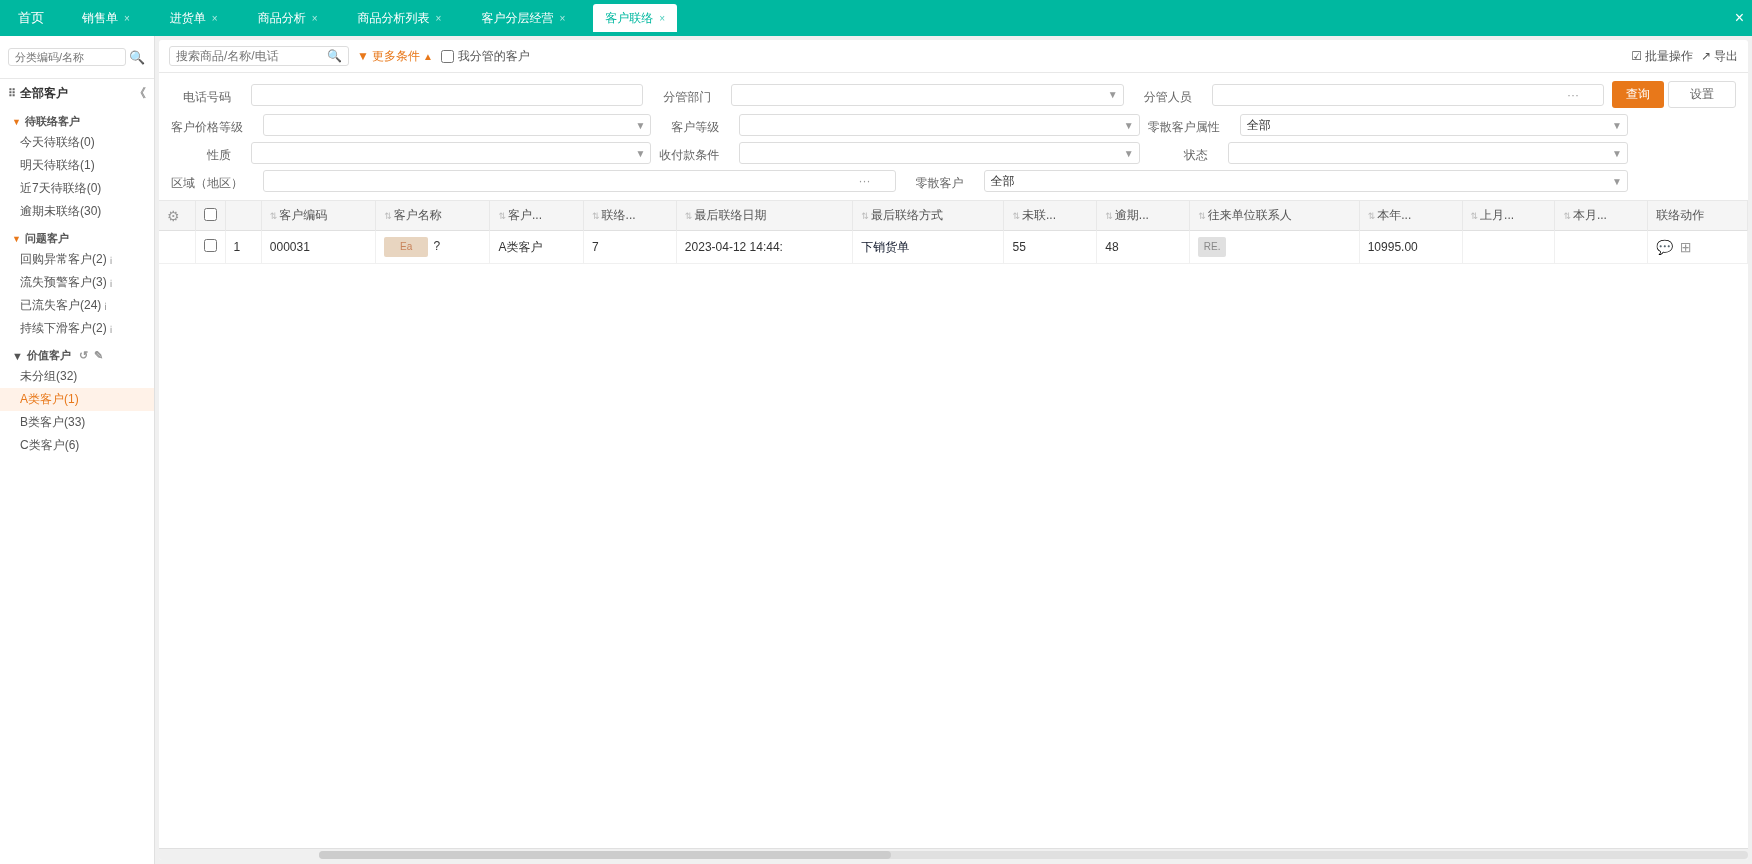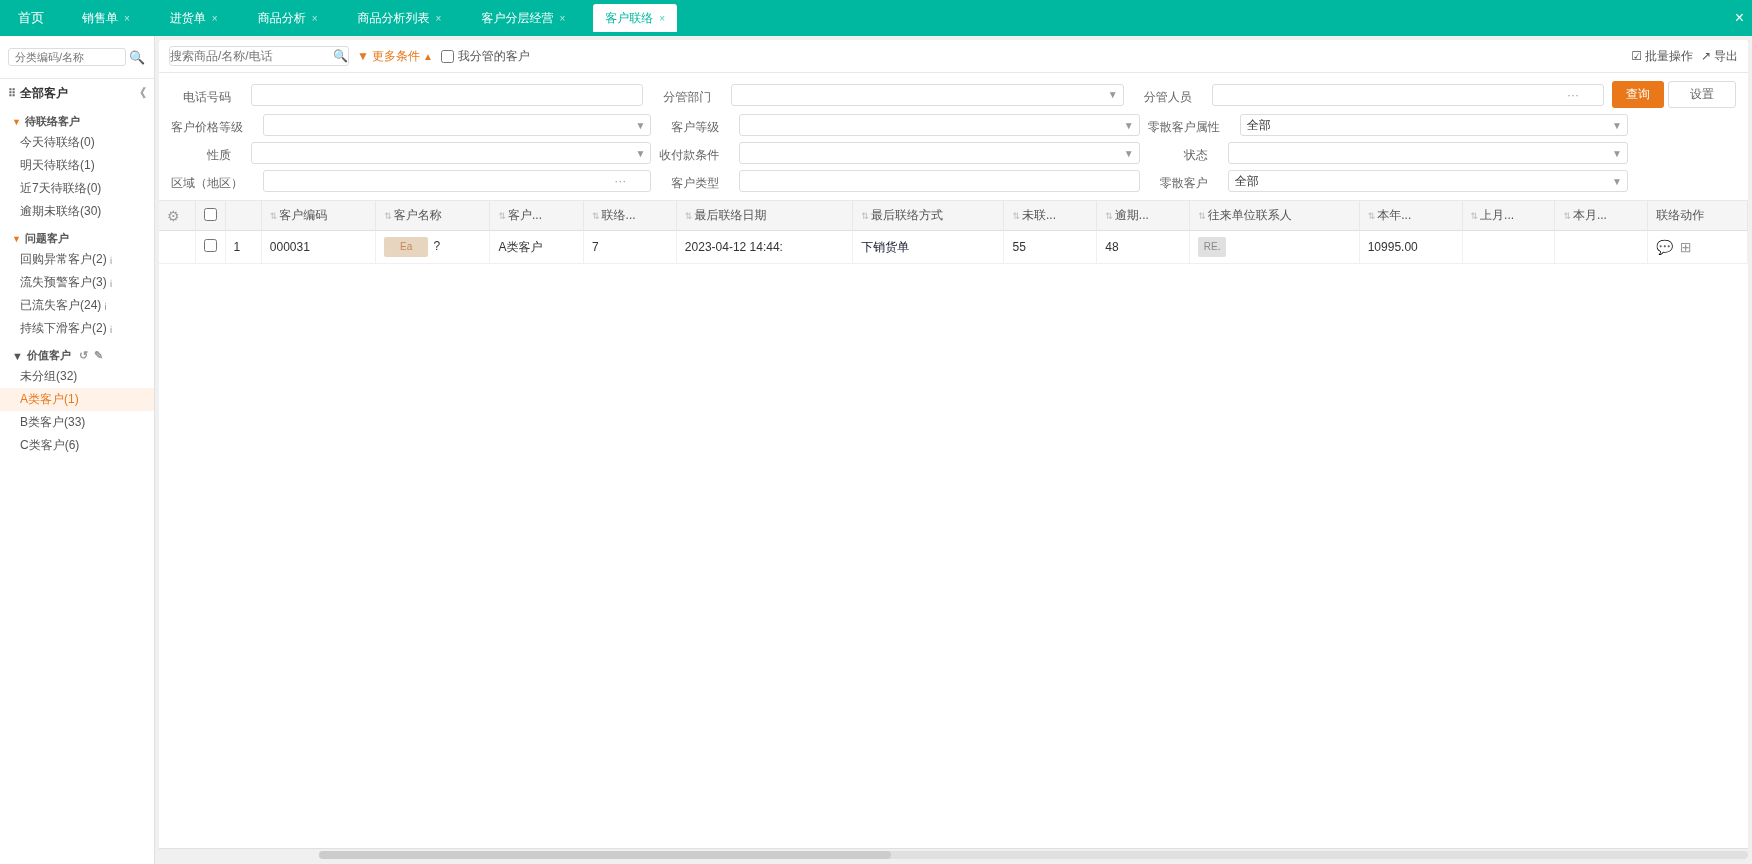"搜索商品/名称/电话" .search-input-wrap { padding: 2px 0 -> 2px 6px }
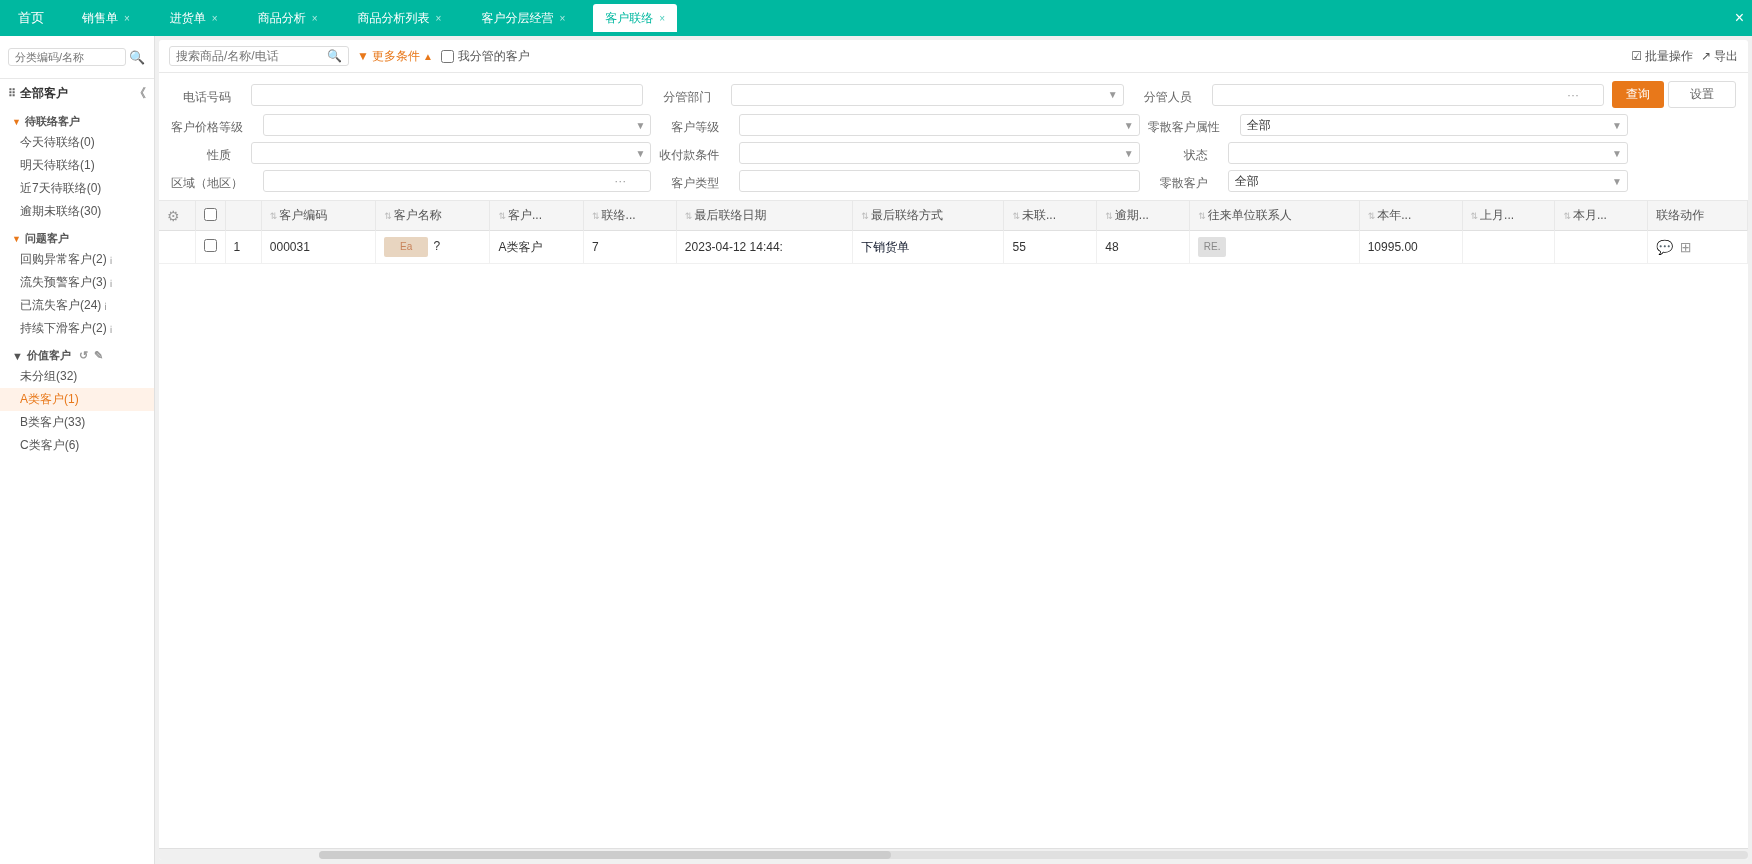"客户类型" div.filter-item { html: <div> <span>客户类型</span> <input> </div> -> none }
